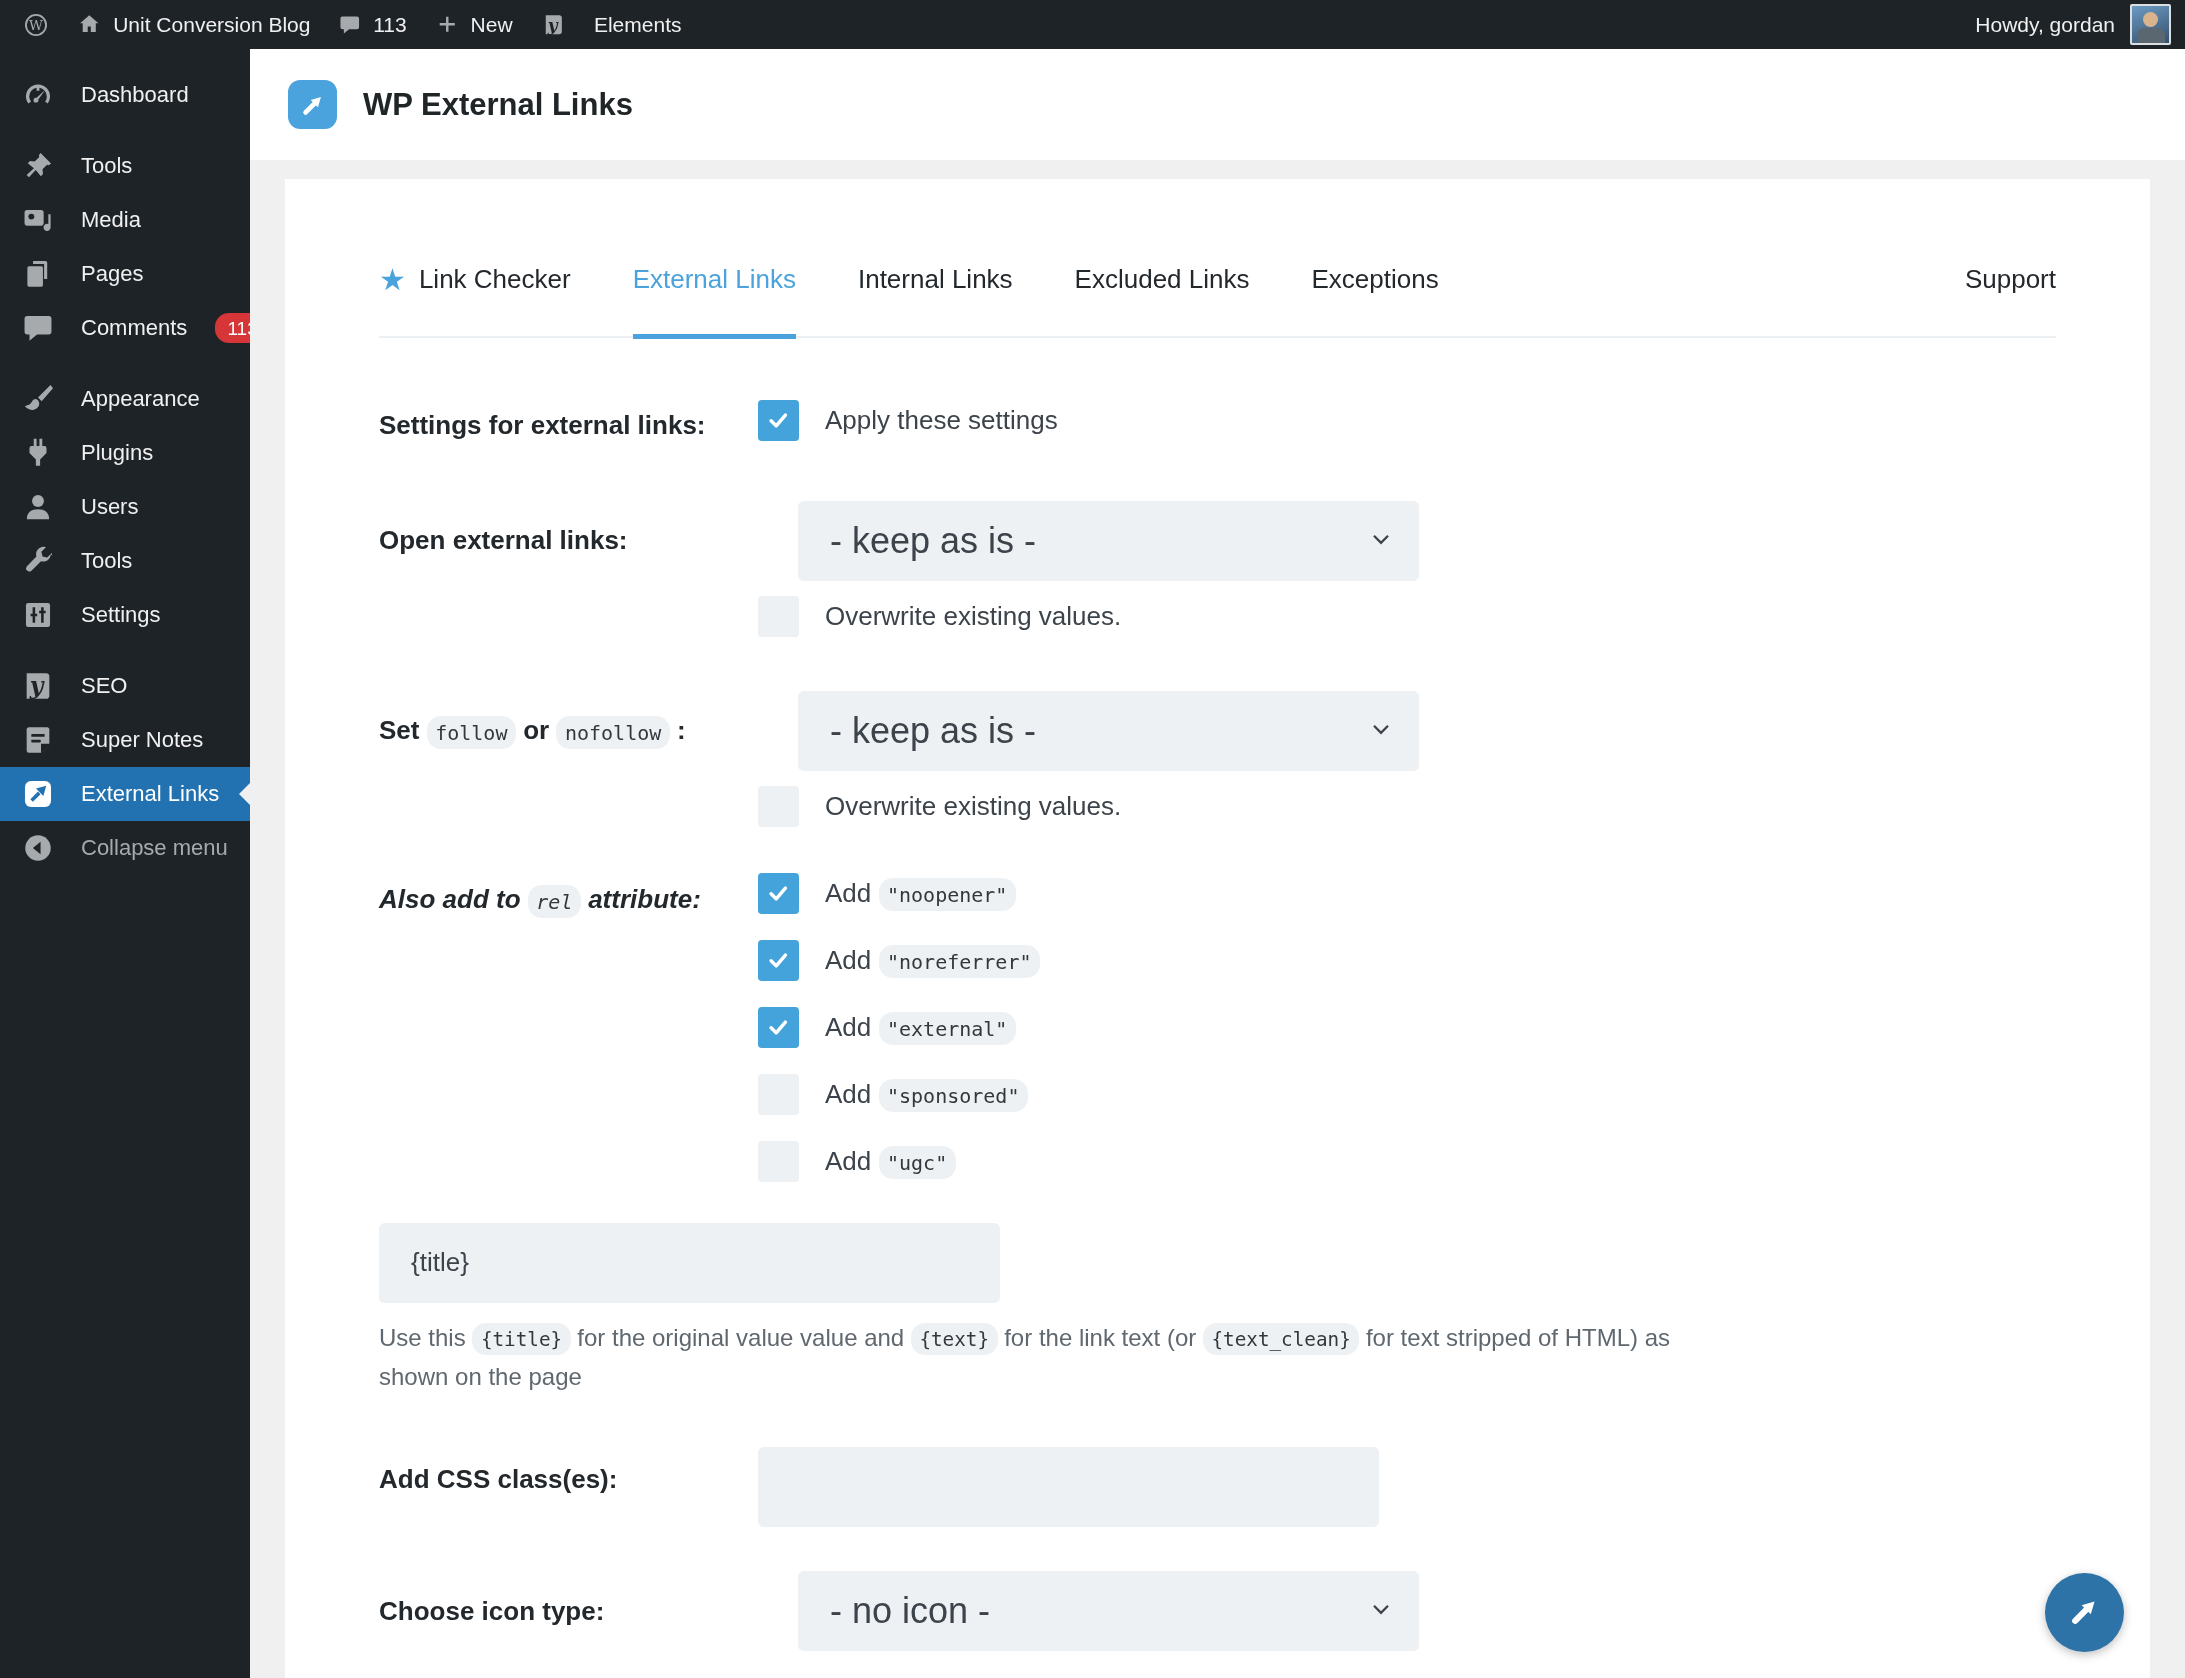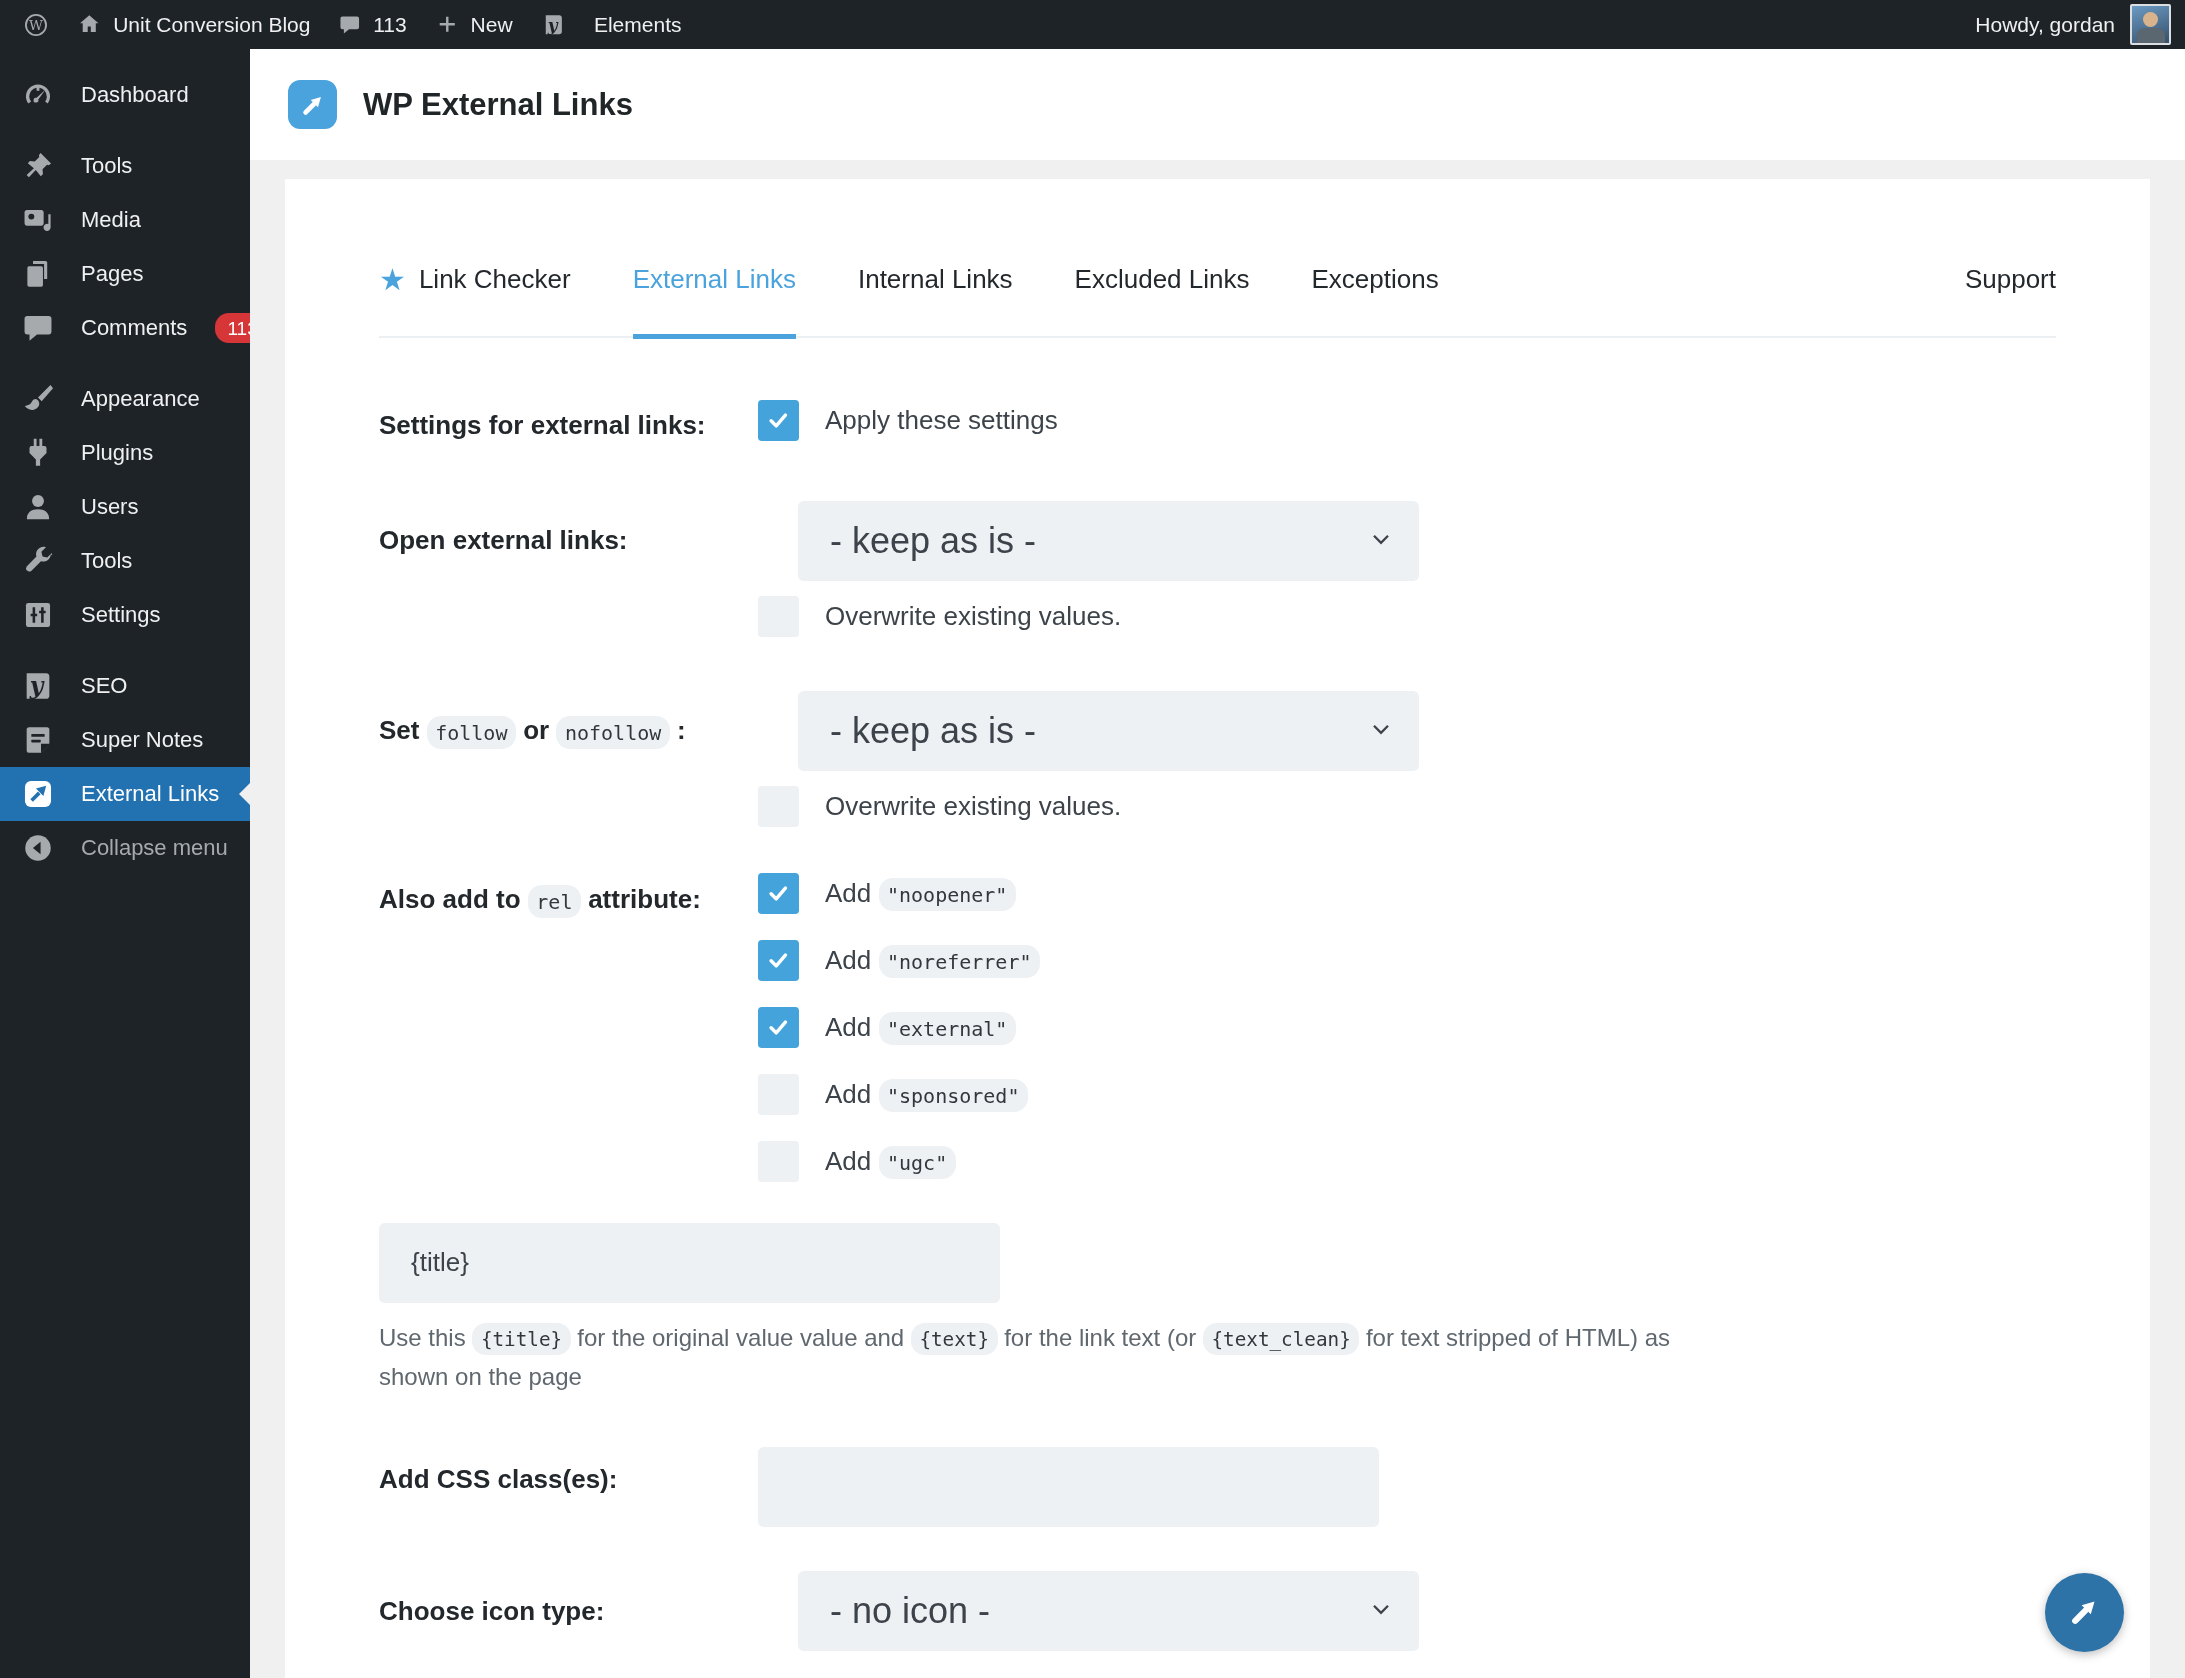"Also add to rel attribute:" .row-rel .flabel { font-style: none -> italic }
